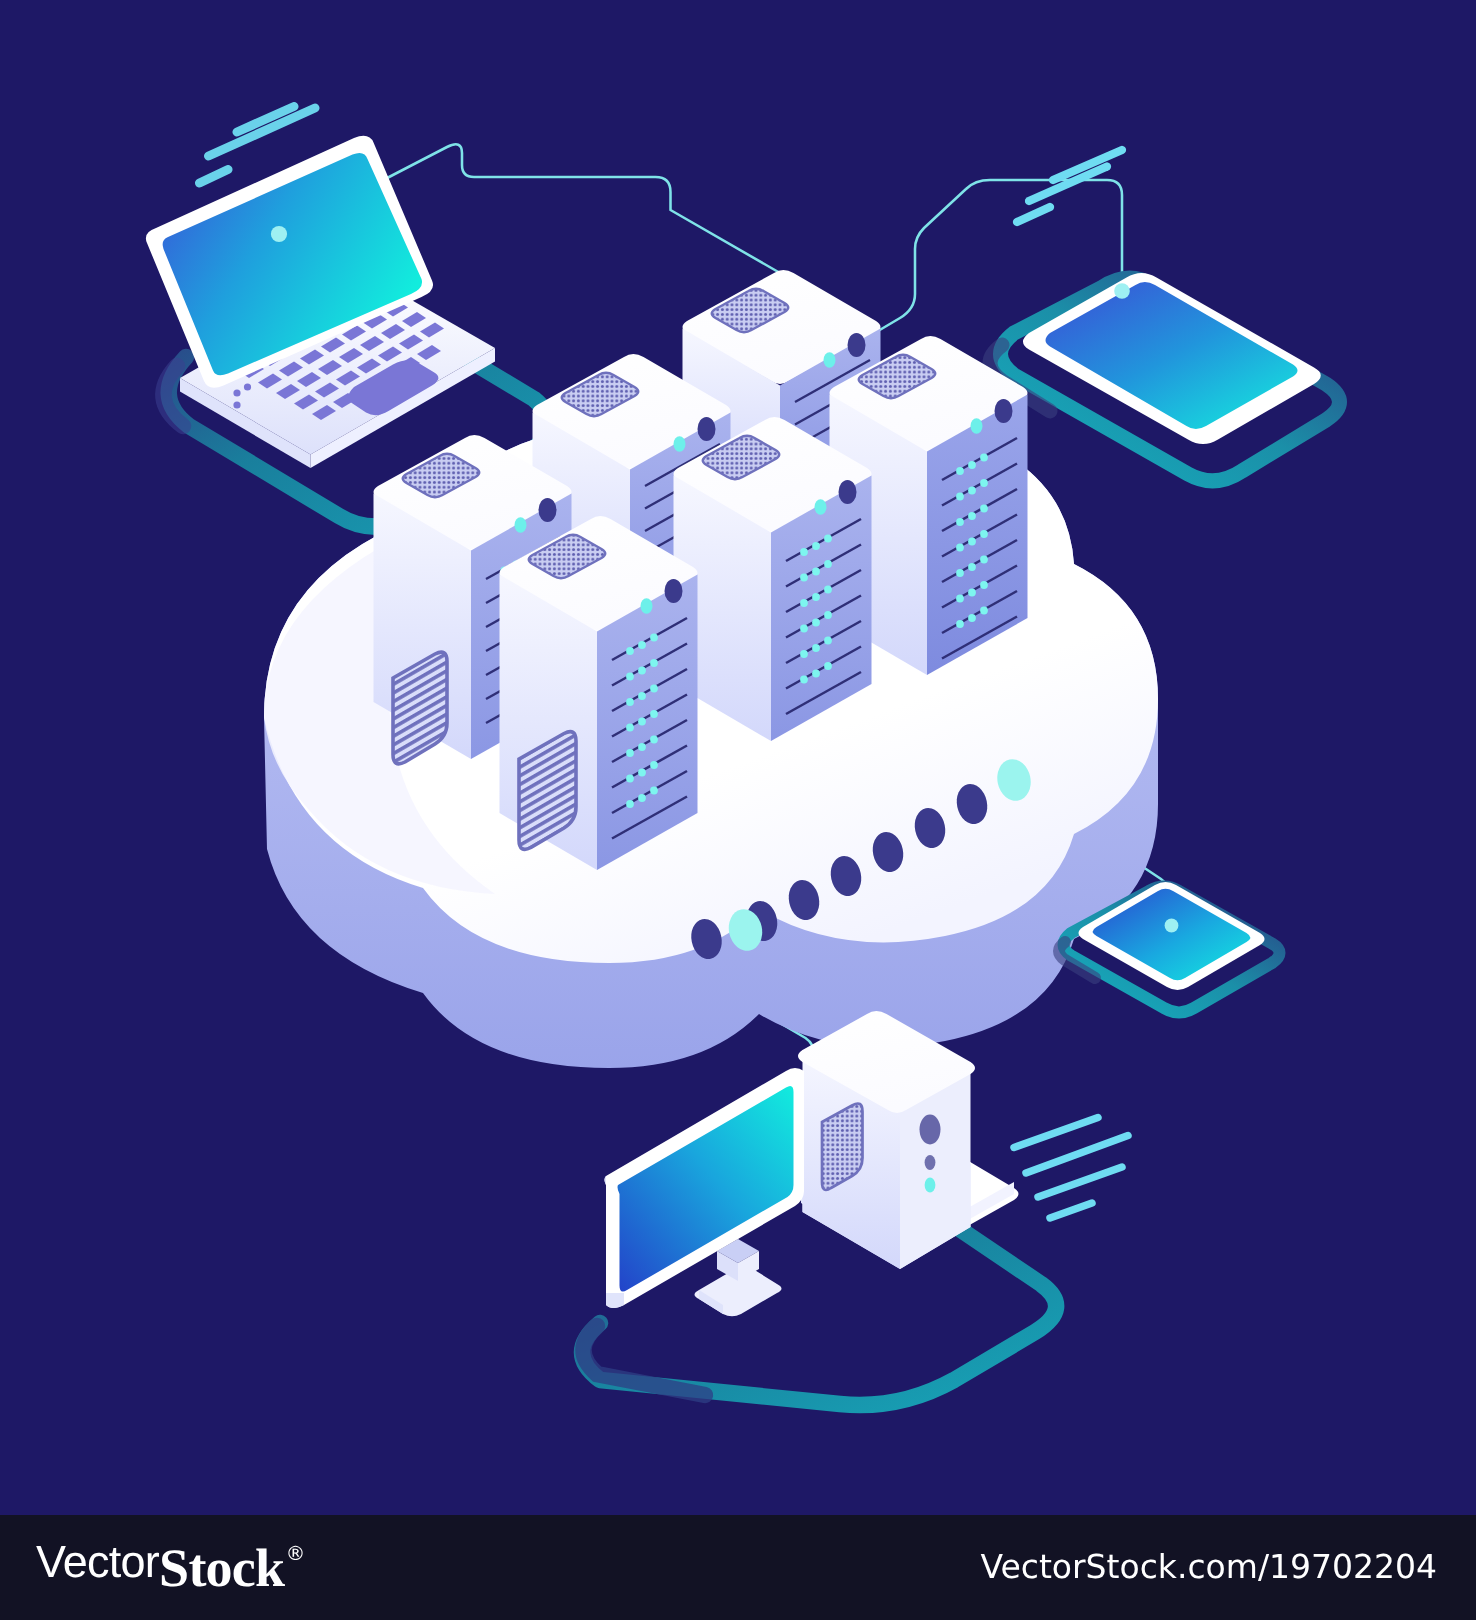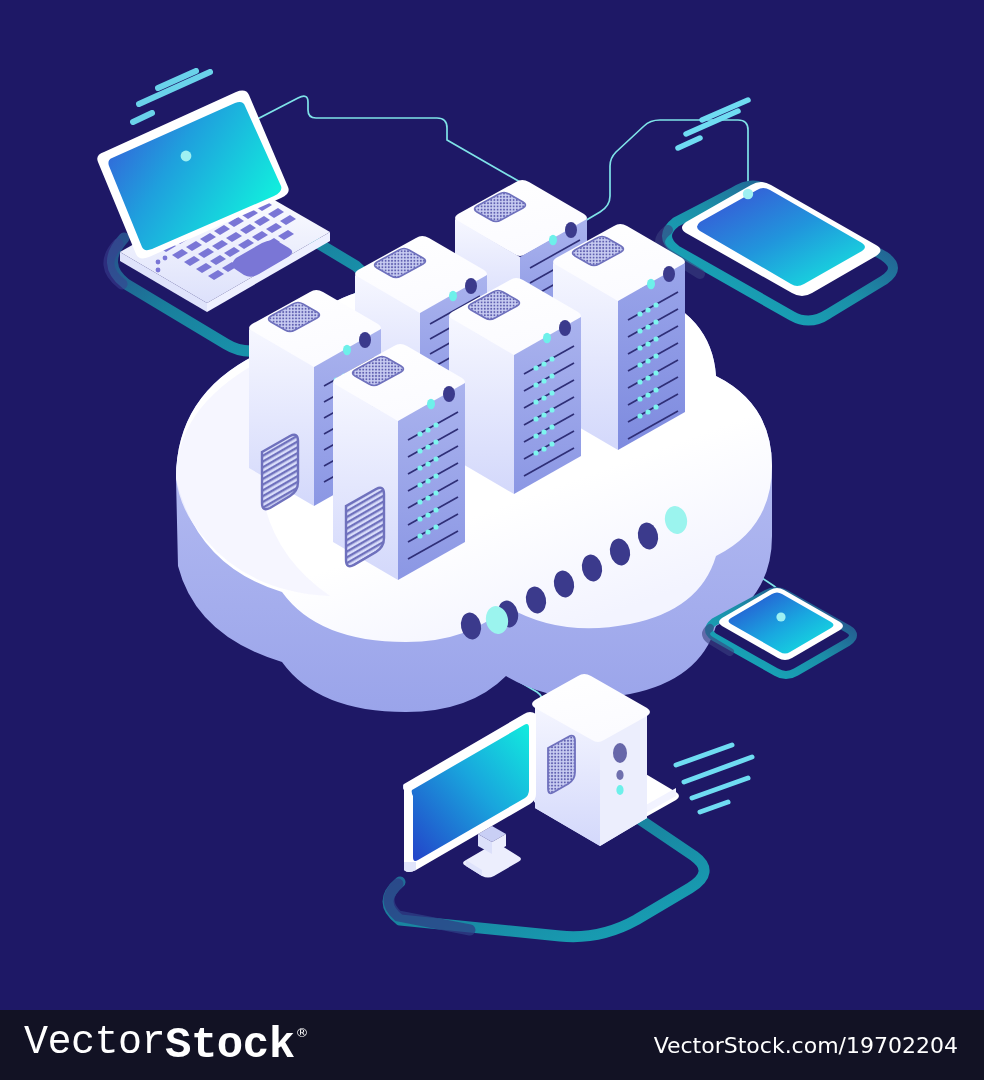"Vector" .logo .lt { font-family: Liberation Mono, monospace -> Liberation Sans, sans-serif; font-size: 40px -> 30px }
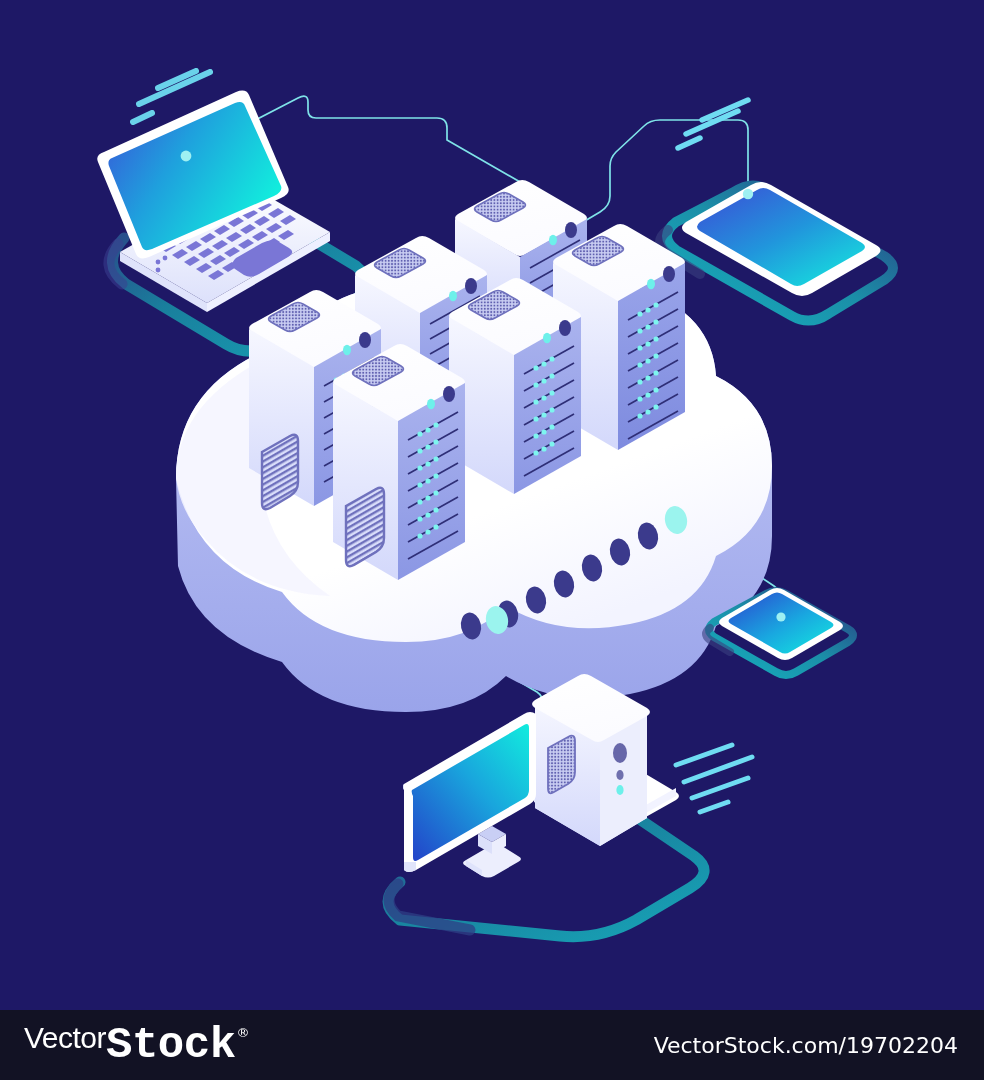"Stock" .logo .bd { font-family: Liberation Mono, monospace -> Liberation Serif, serif; font-size: 44px -> 36px }
